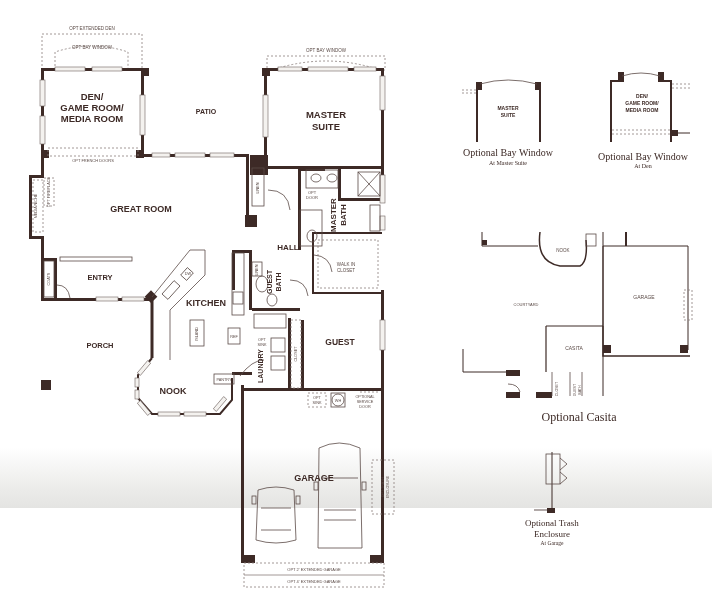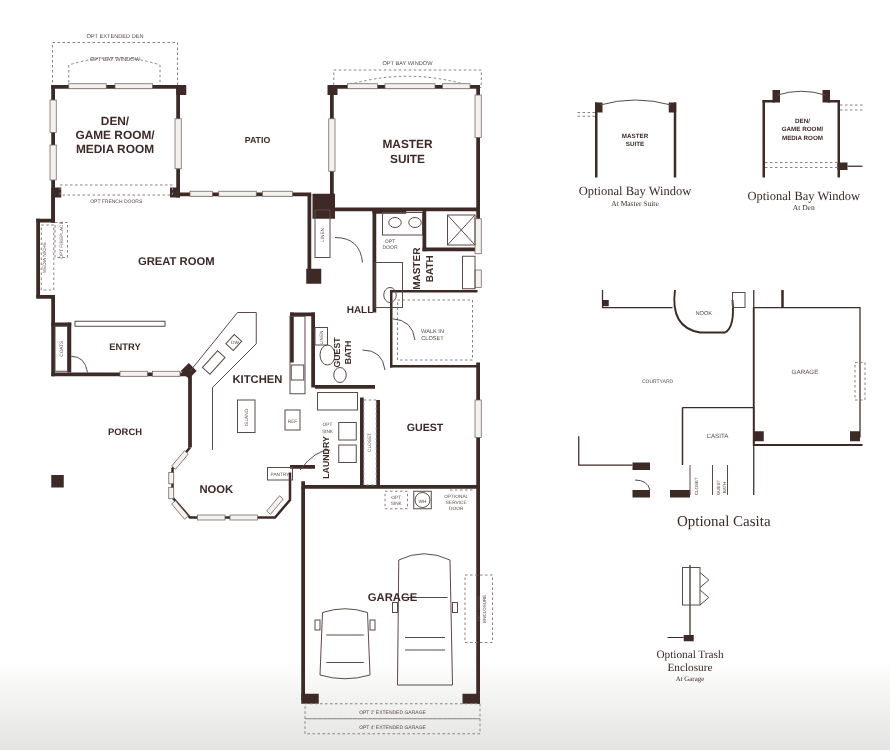"DEN/" #stage { height: 600px -> 508px }
